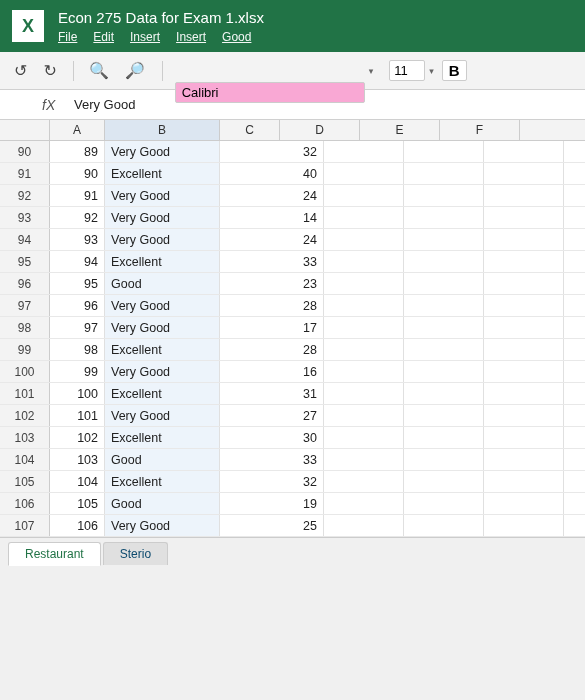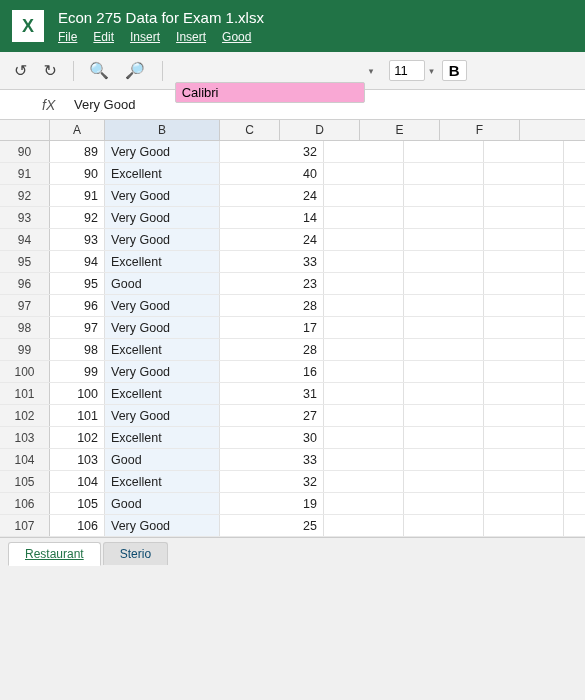"Restaurant" .tab.active { text-decoration: underline -> none }
